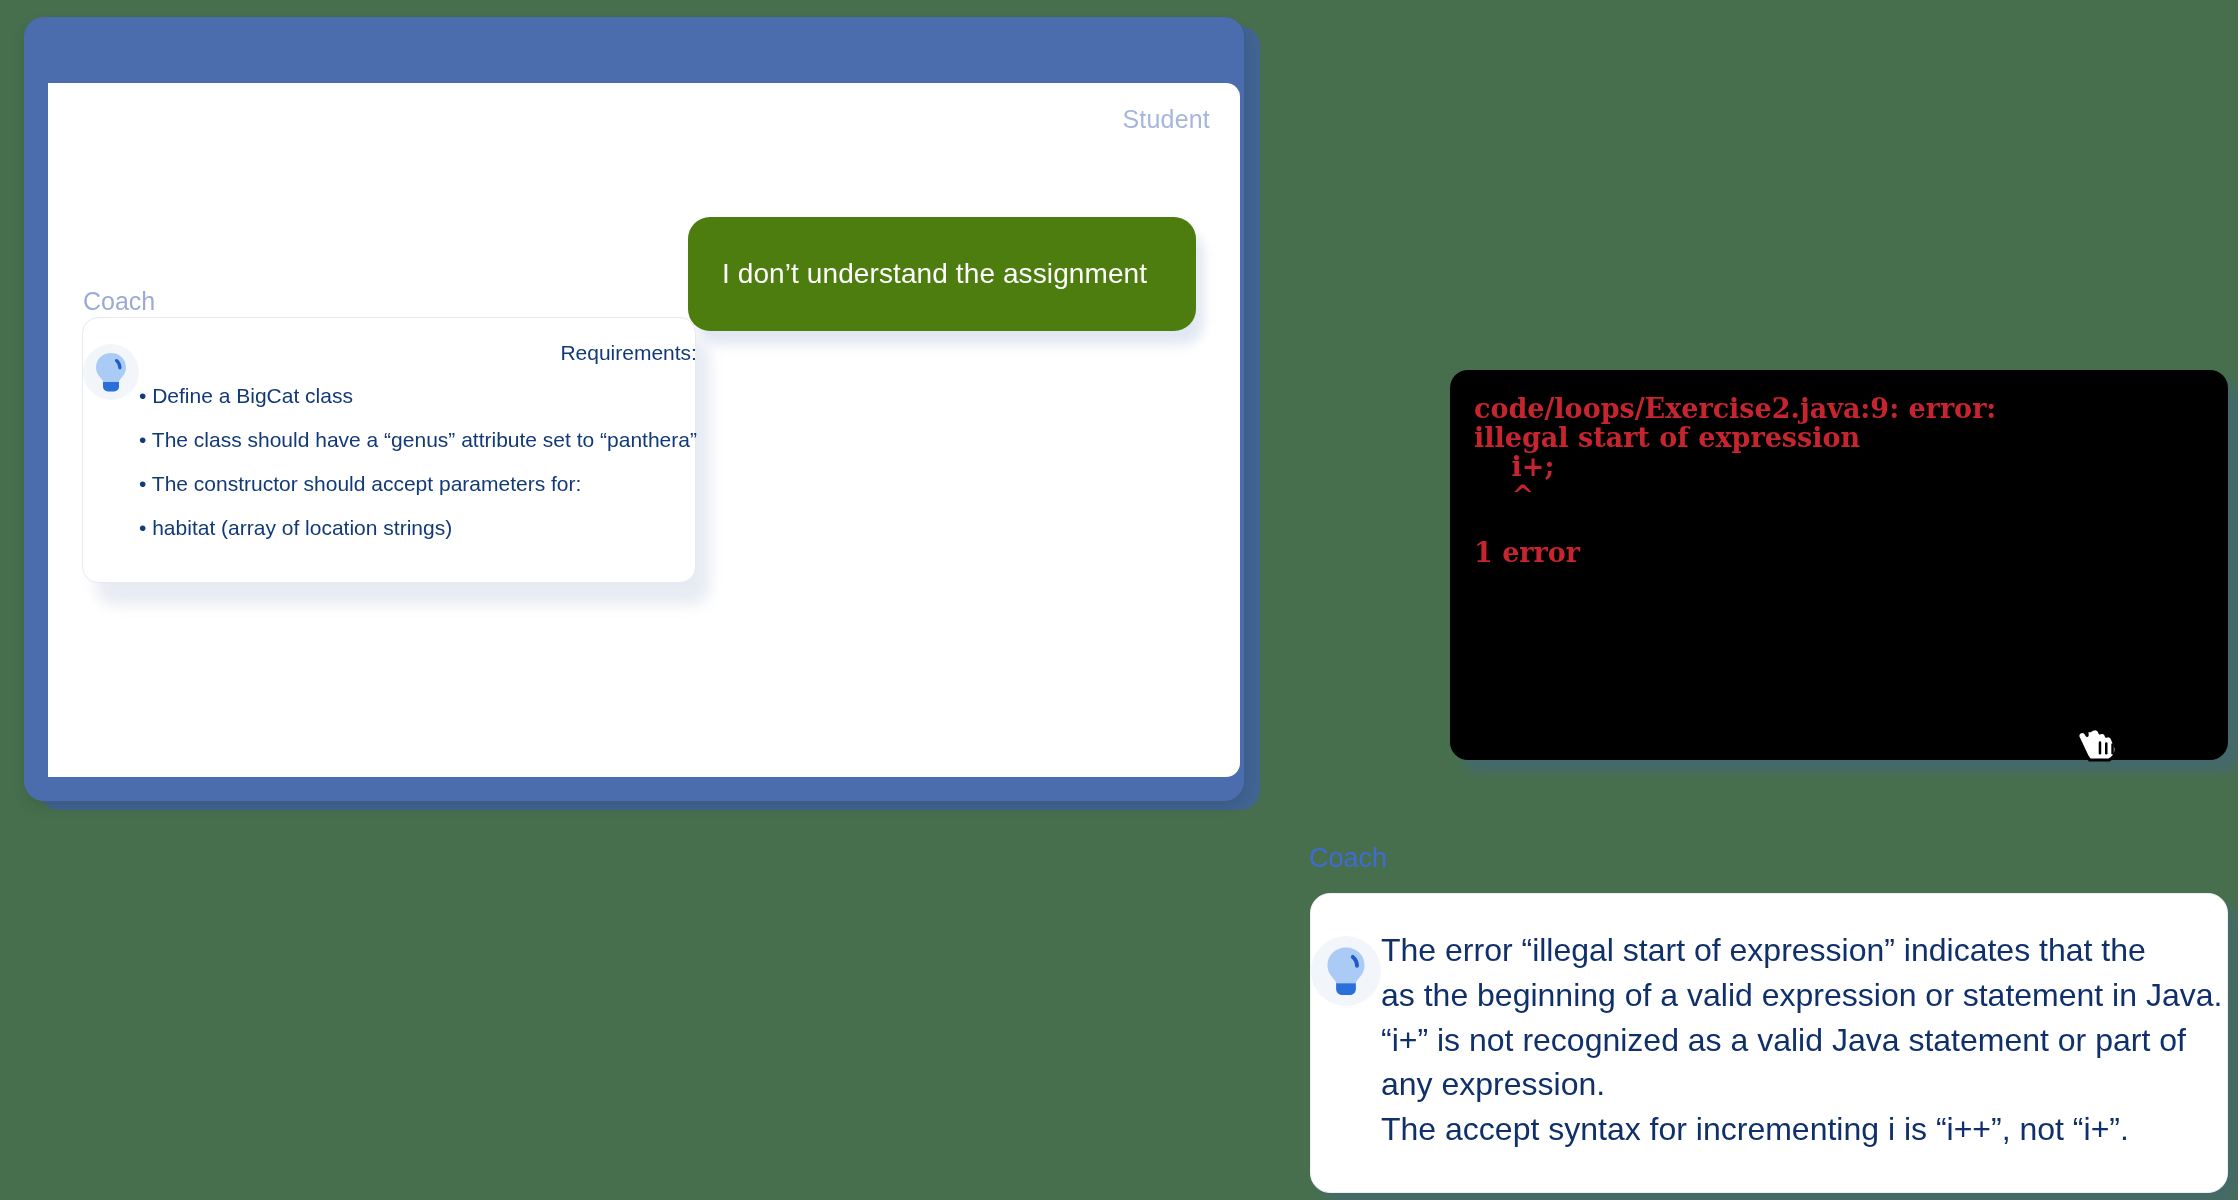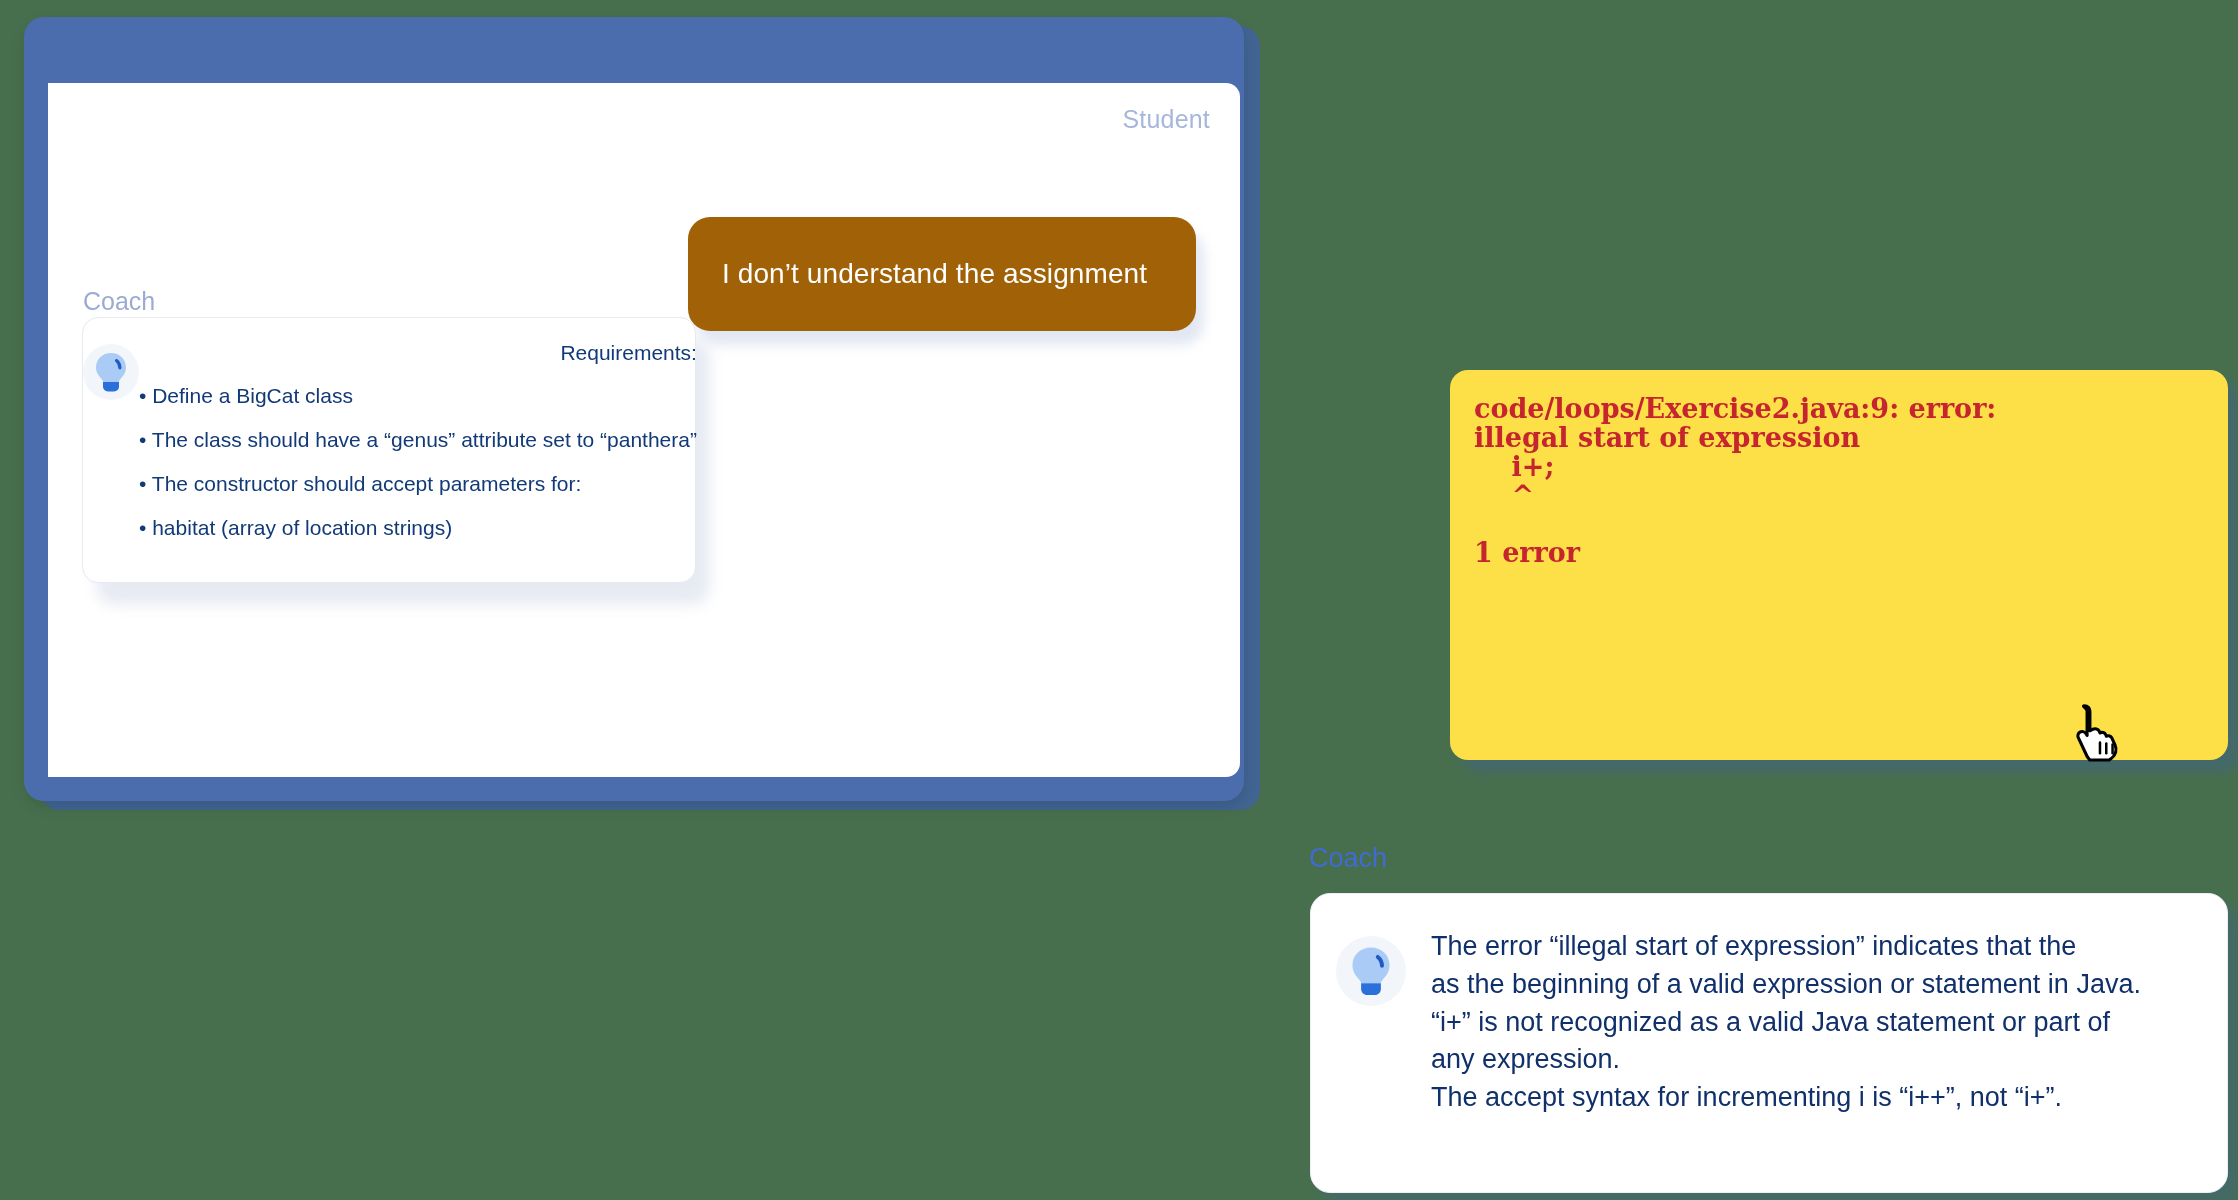"I don’t understand the assignment" .student-bubble { background: #a16207 -> #4d7c0f }
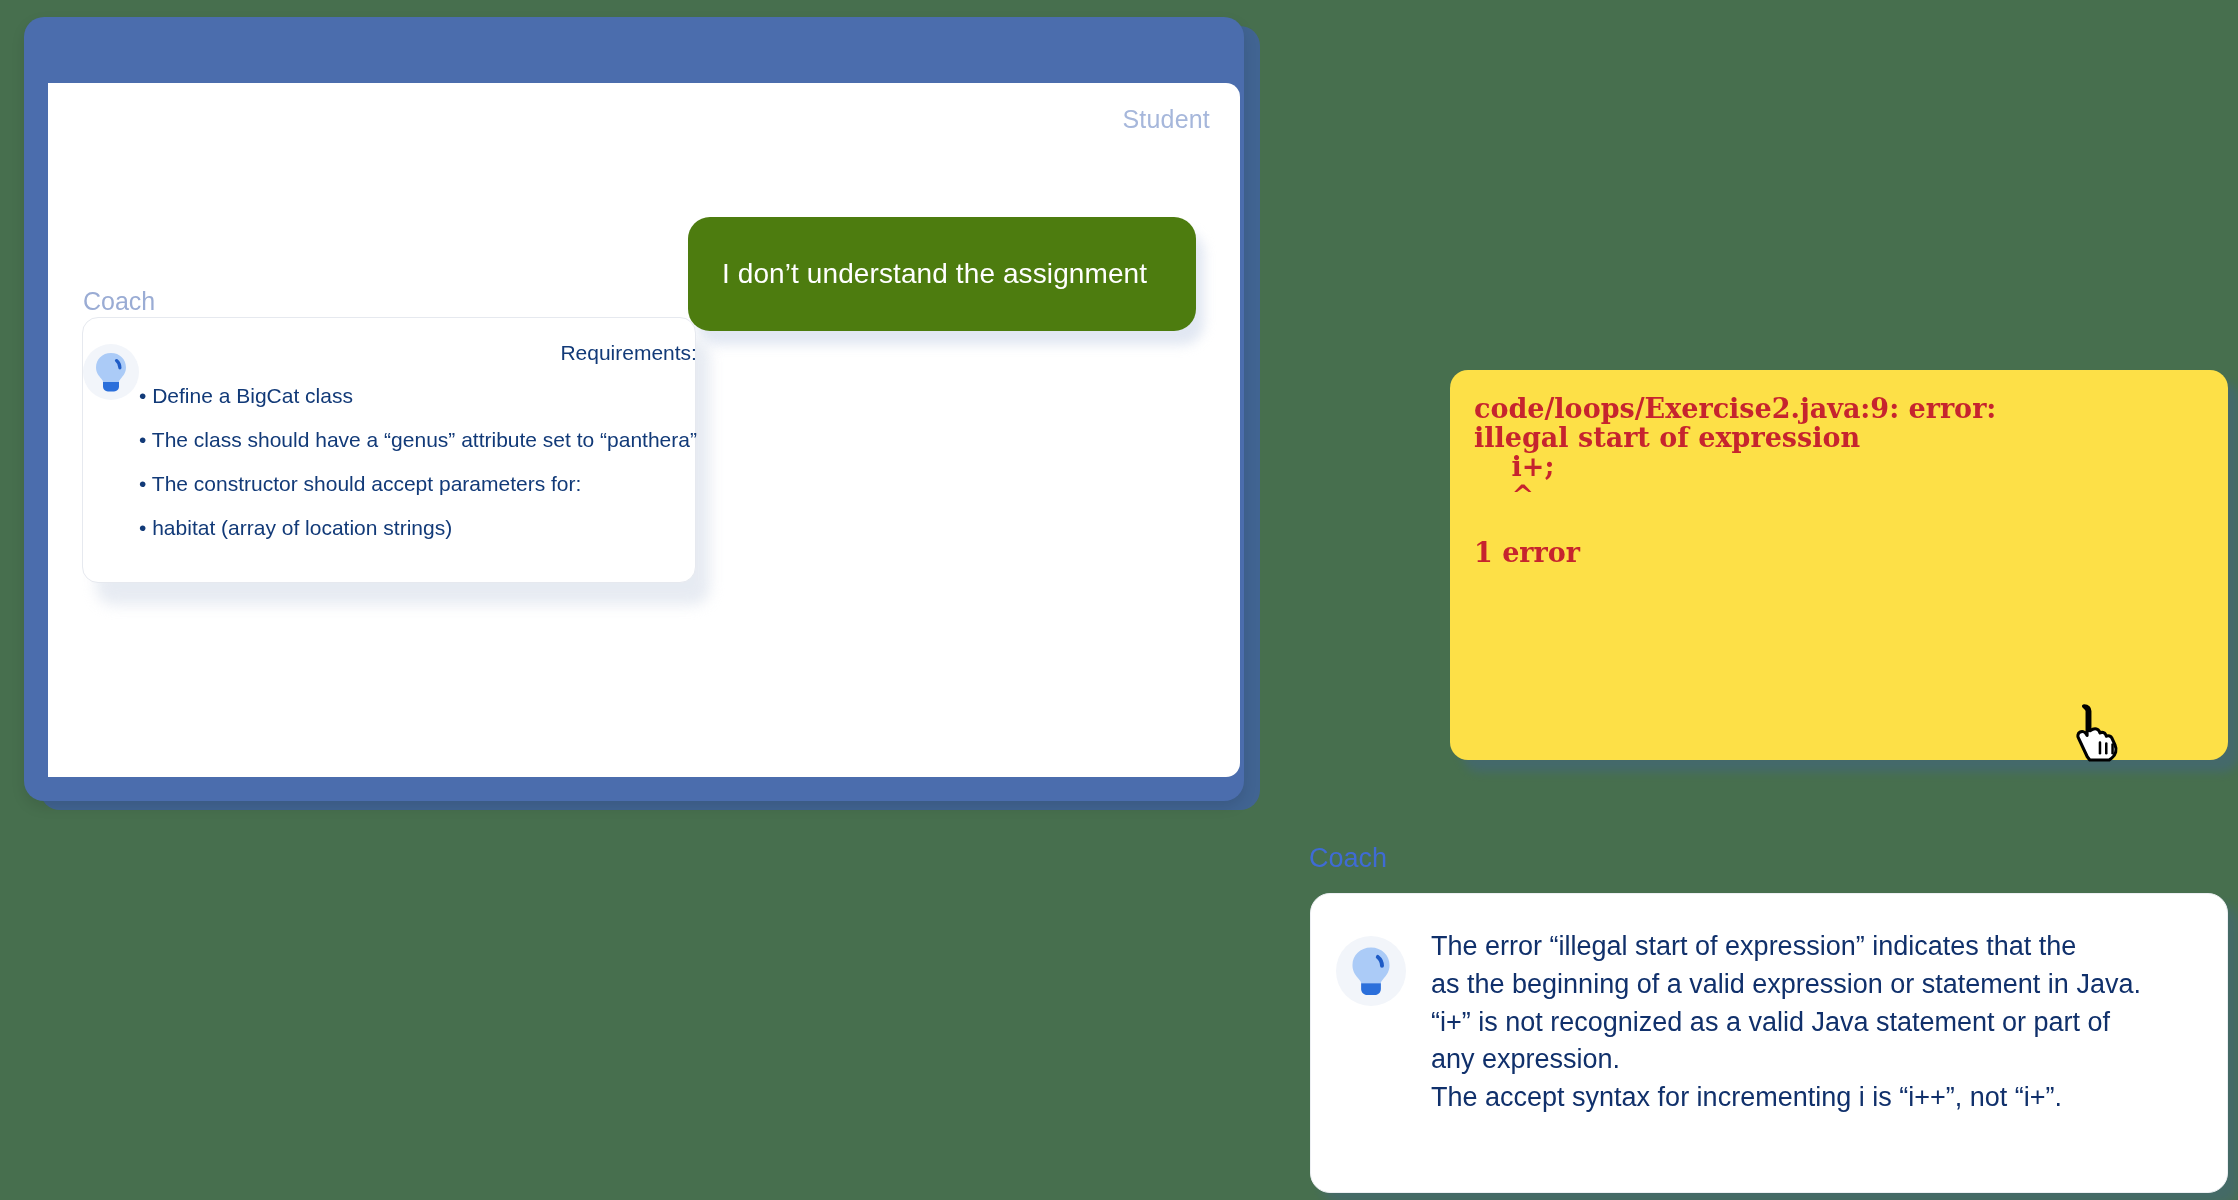"code/loops/Exercise2.java:9: error:" .err-panel { background: #fde047 -> #000000 }
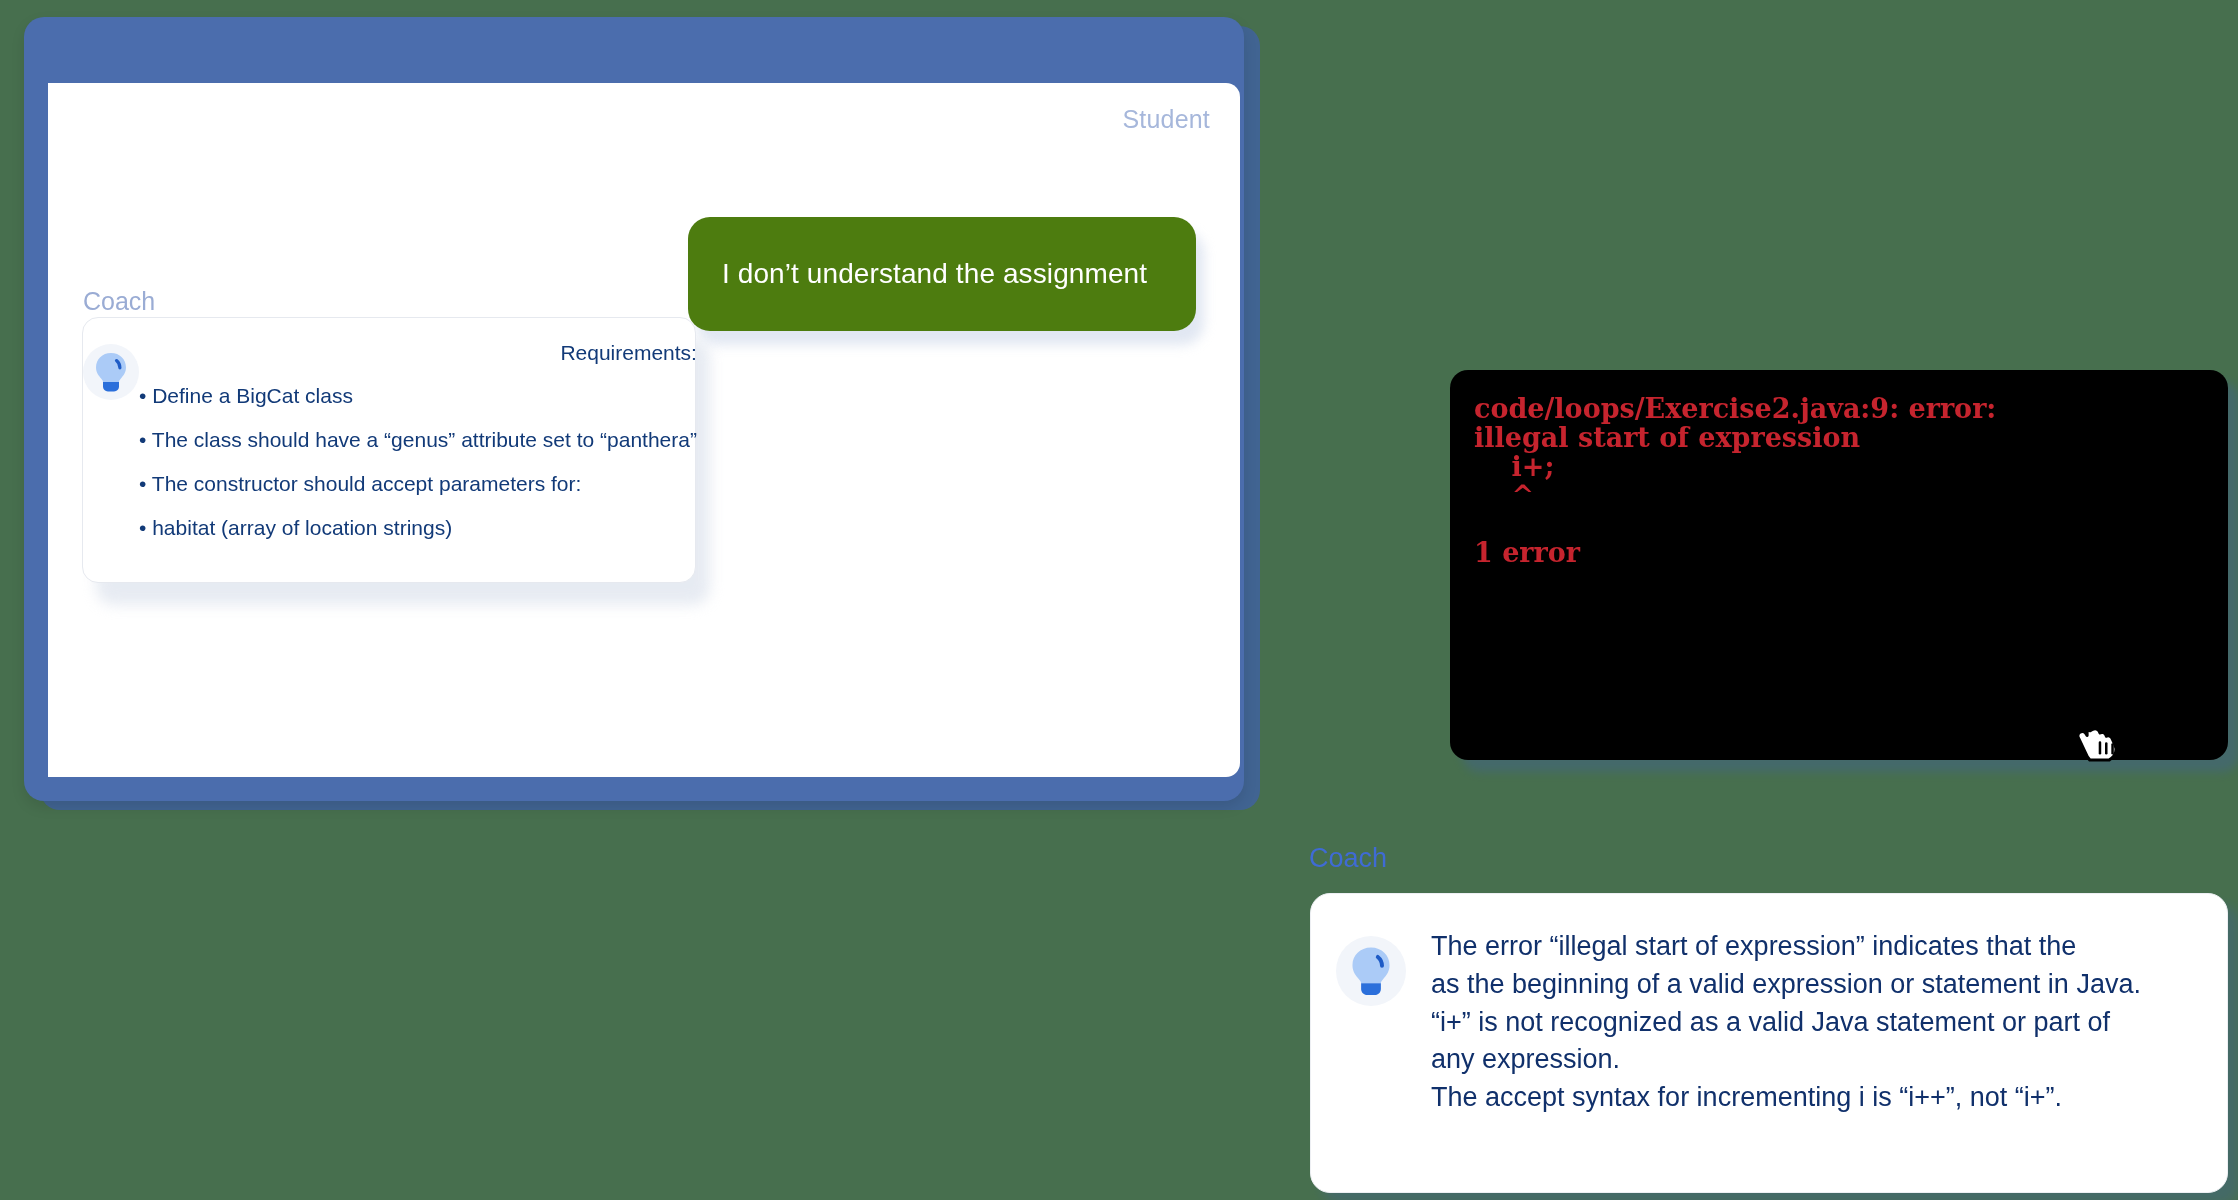"The error “illegal start of" .ans-line { font-size: 27px -> 32px }
